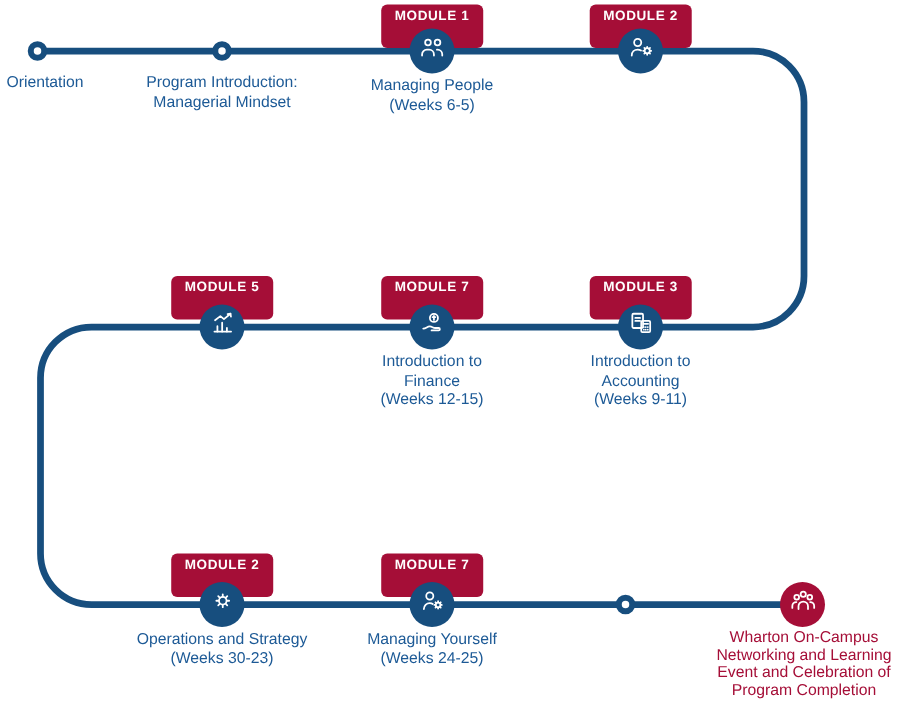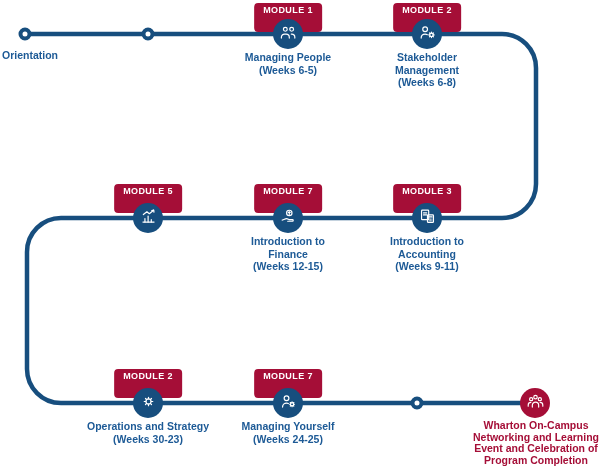"Orientation" .node-label { font-weight: bold -> normal }
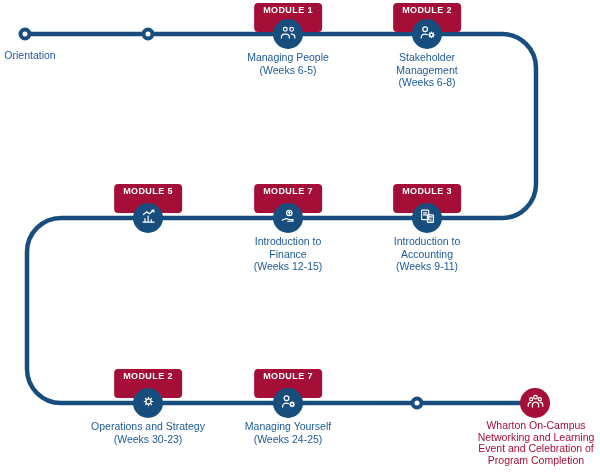"Program Introduction:" div.node-label { html: none -> <div>Program Introduction: Managerial Mindset</div> }
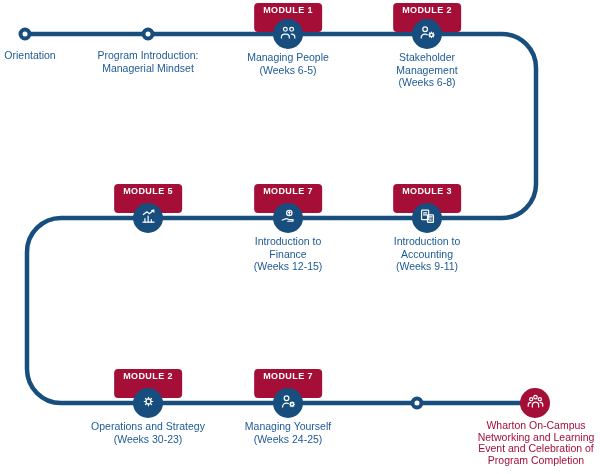"Stakeholder" div.node-label { html: <div>Stakeholder Management (Weeks 6-8)</div> -> none }
